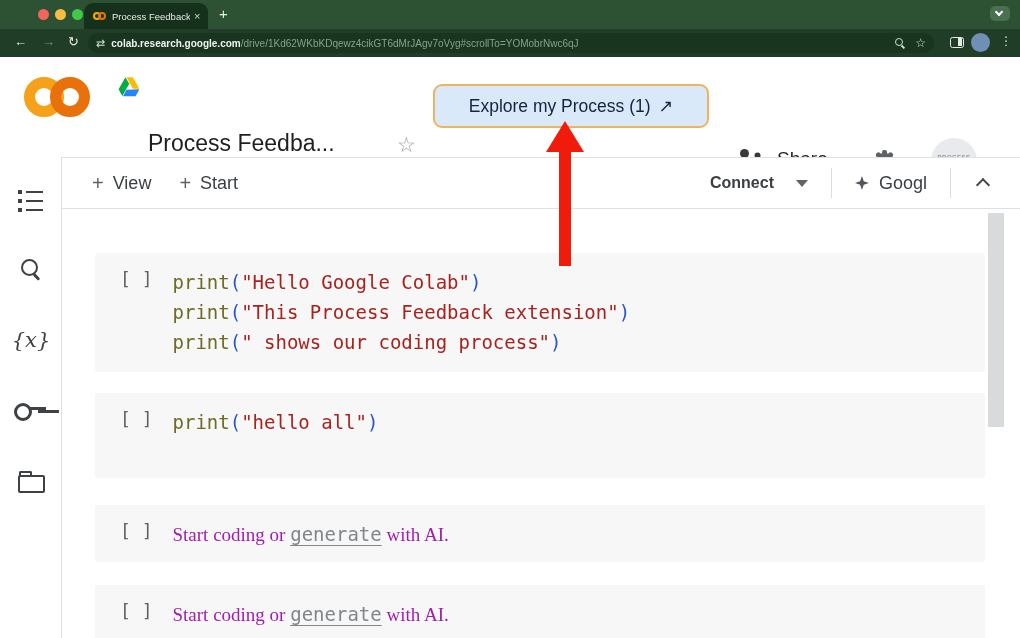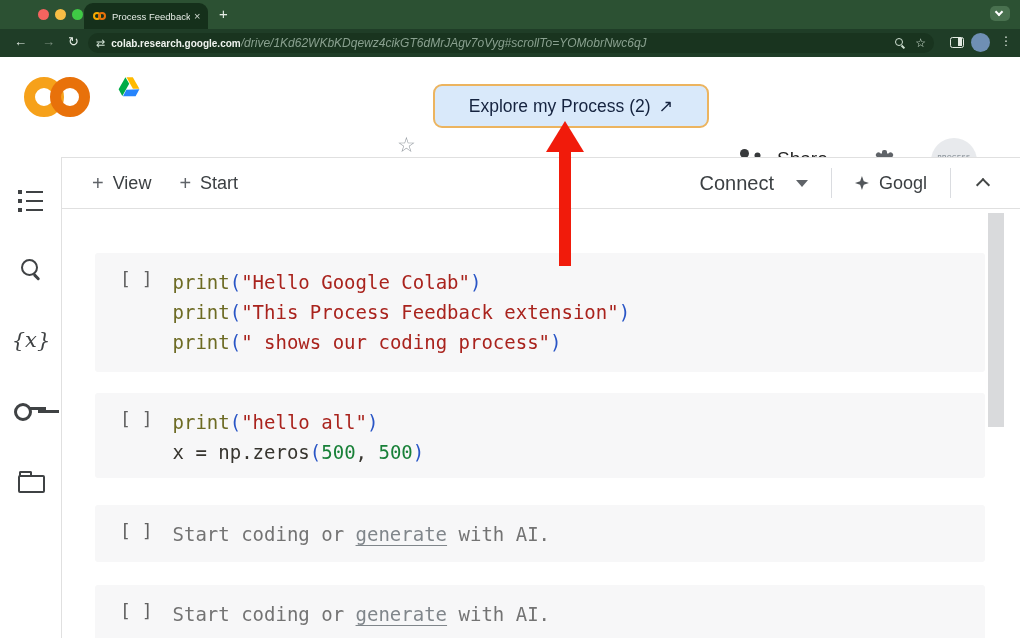"/drive/1Kd62WKbKDqewz4cikGT6dMrJAgv7oVyg" #url-path { font-size: 12px -> 10px; font-style: italic -> none }
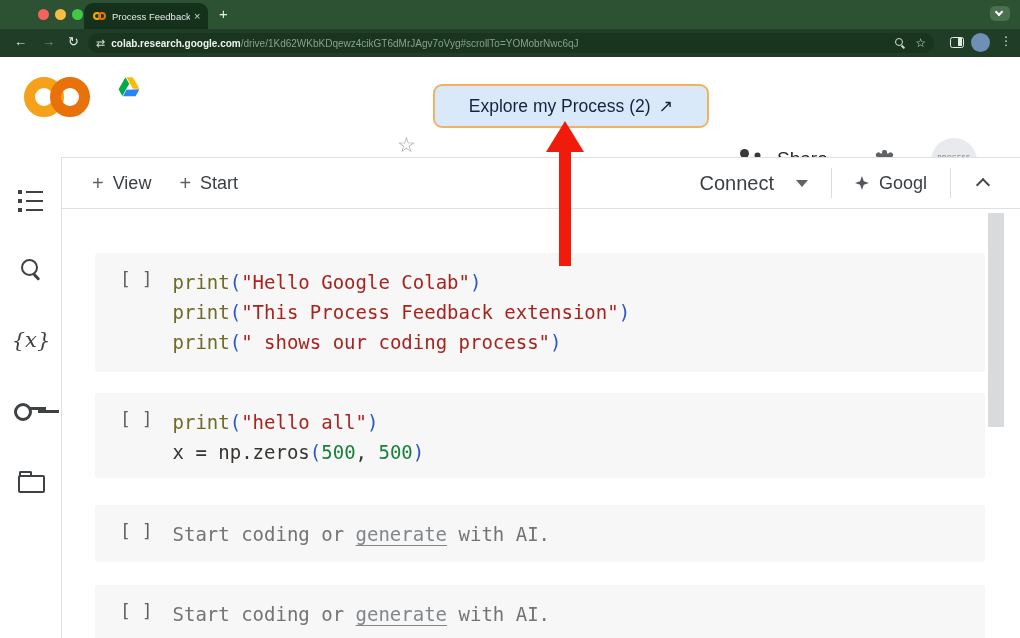"Explore my Process (2)" span { text: 2 -> 1 }
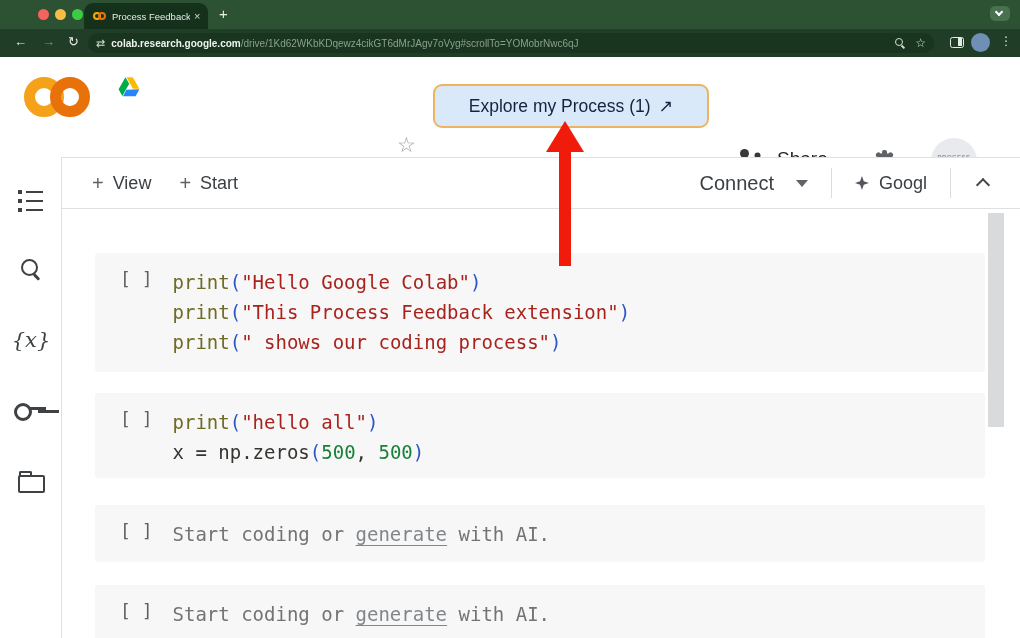"Process Feedba..." div { html: none -> <div>Process Feedba...</div> }
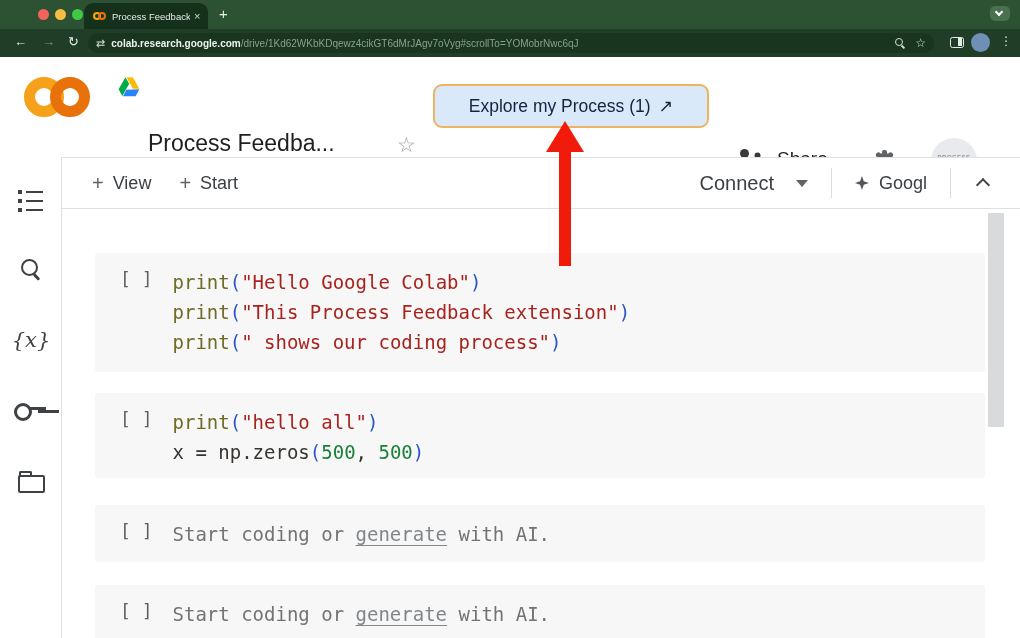"Connect" #connect-group { font-size: 20px -> 16px; font-weight: none -> bold }
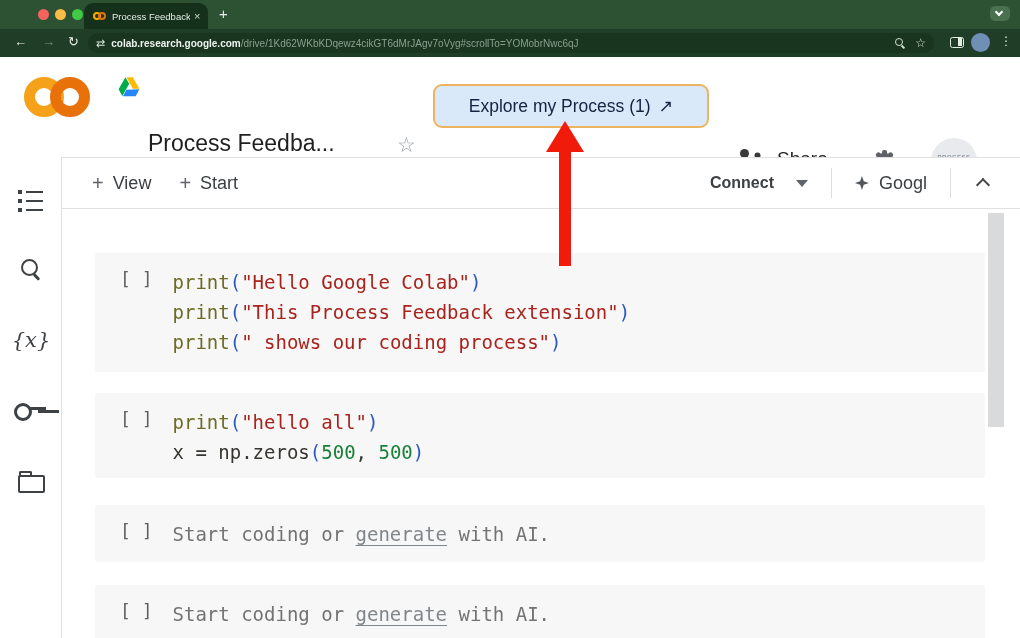"x = np.zeros(500, 500)" div { html: <div><span>x = np.zeros</span><span>(</span><span>500</span><span>, </span><span>500</span><span>)</span></div> -> none }
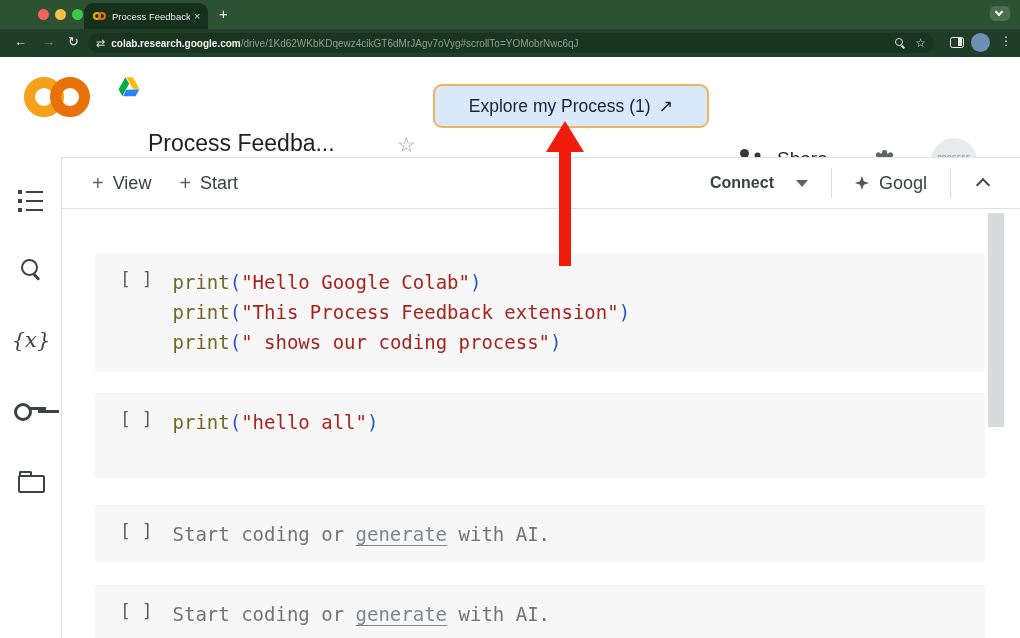"Start coding or" .ph-text { color: #737373 -> #a21caf; font-family: none -> Liberation Serif, serif }
